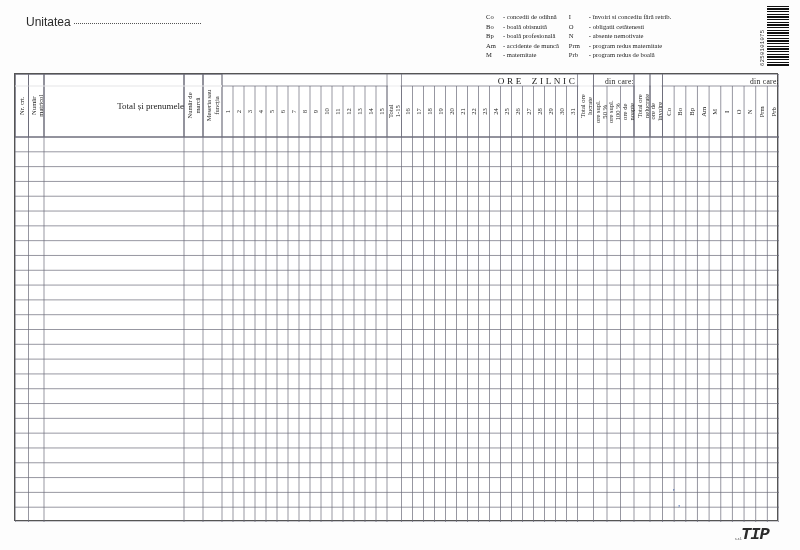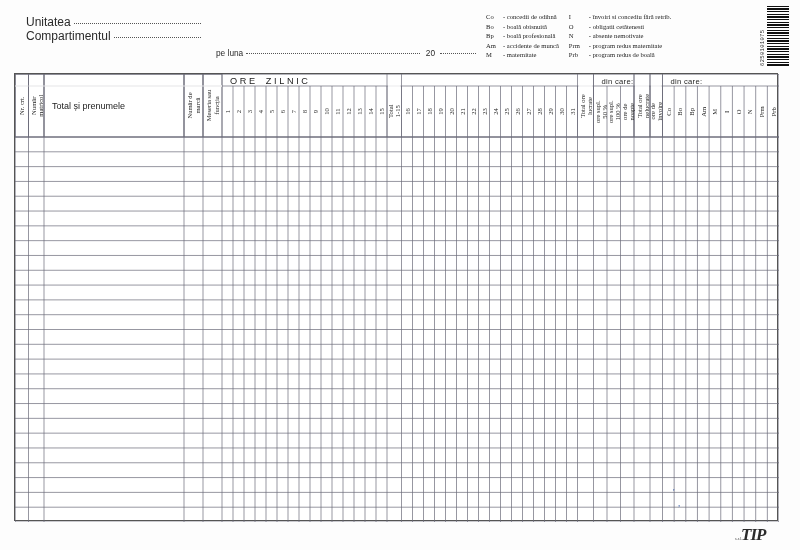"Compartimentul" div.unit-row { html: <div> <span>Compartimentul</span> <span></span> </div> -> none }
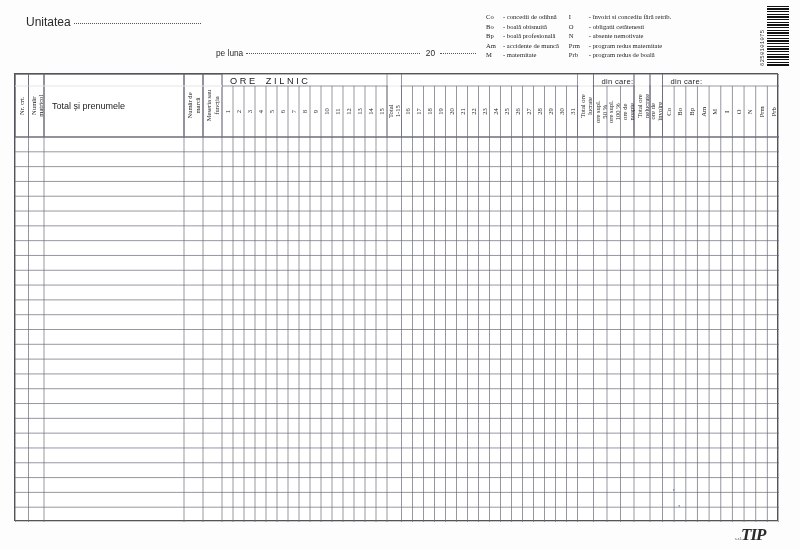"pe luna" div { html: <div> <span>pe luna</span> <span></span> <span>20</span> <span></span> </div> -> none }
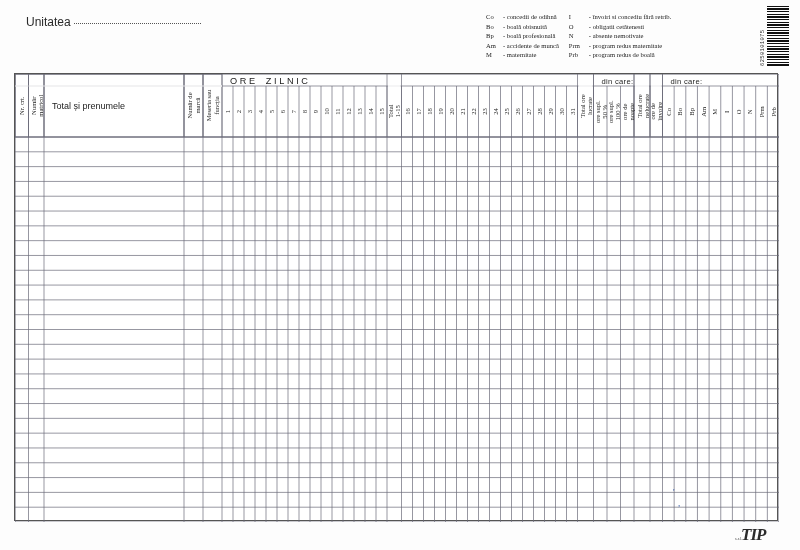"ORE ZILNIC" .hlabel { font-family: Liberation Sans, sans-serif -> Liberation Serif, serif; margin-left: 8px -> none; text-align: left -> right }
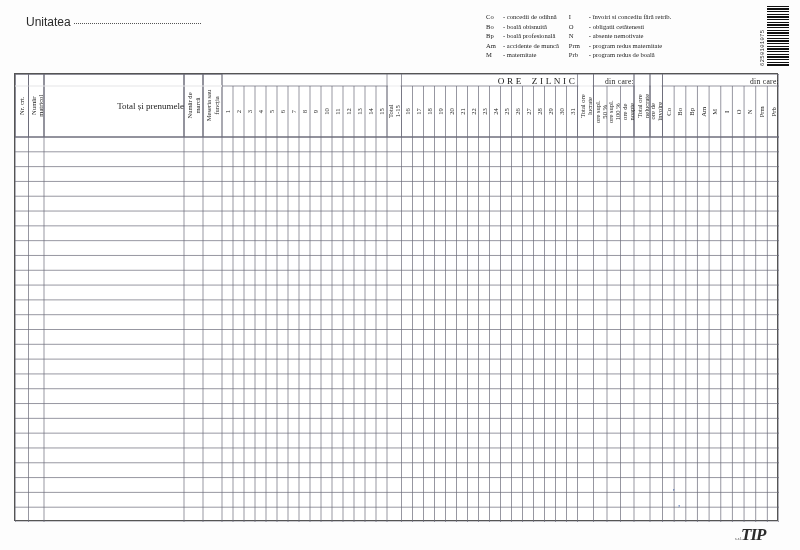"TIP" #logo .mark { font-family: none -> Liberation Mono, monospace }
